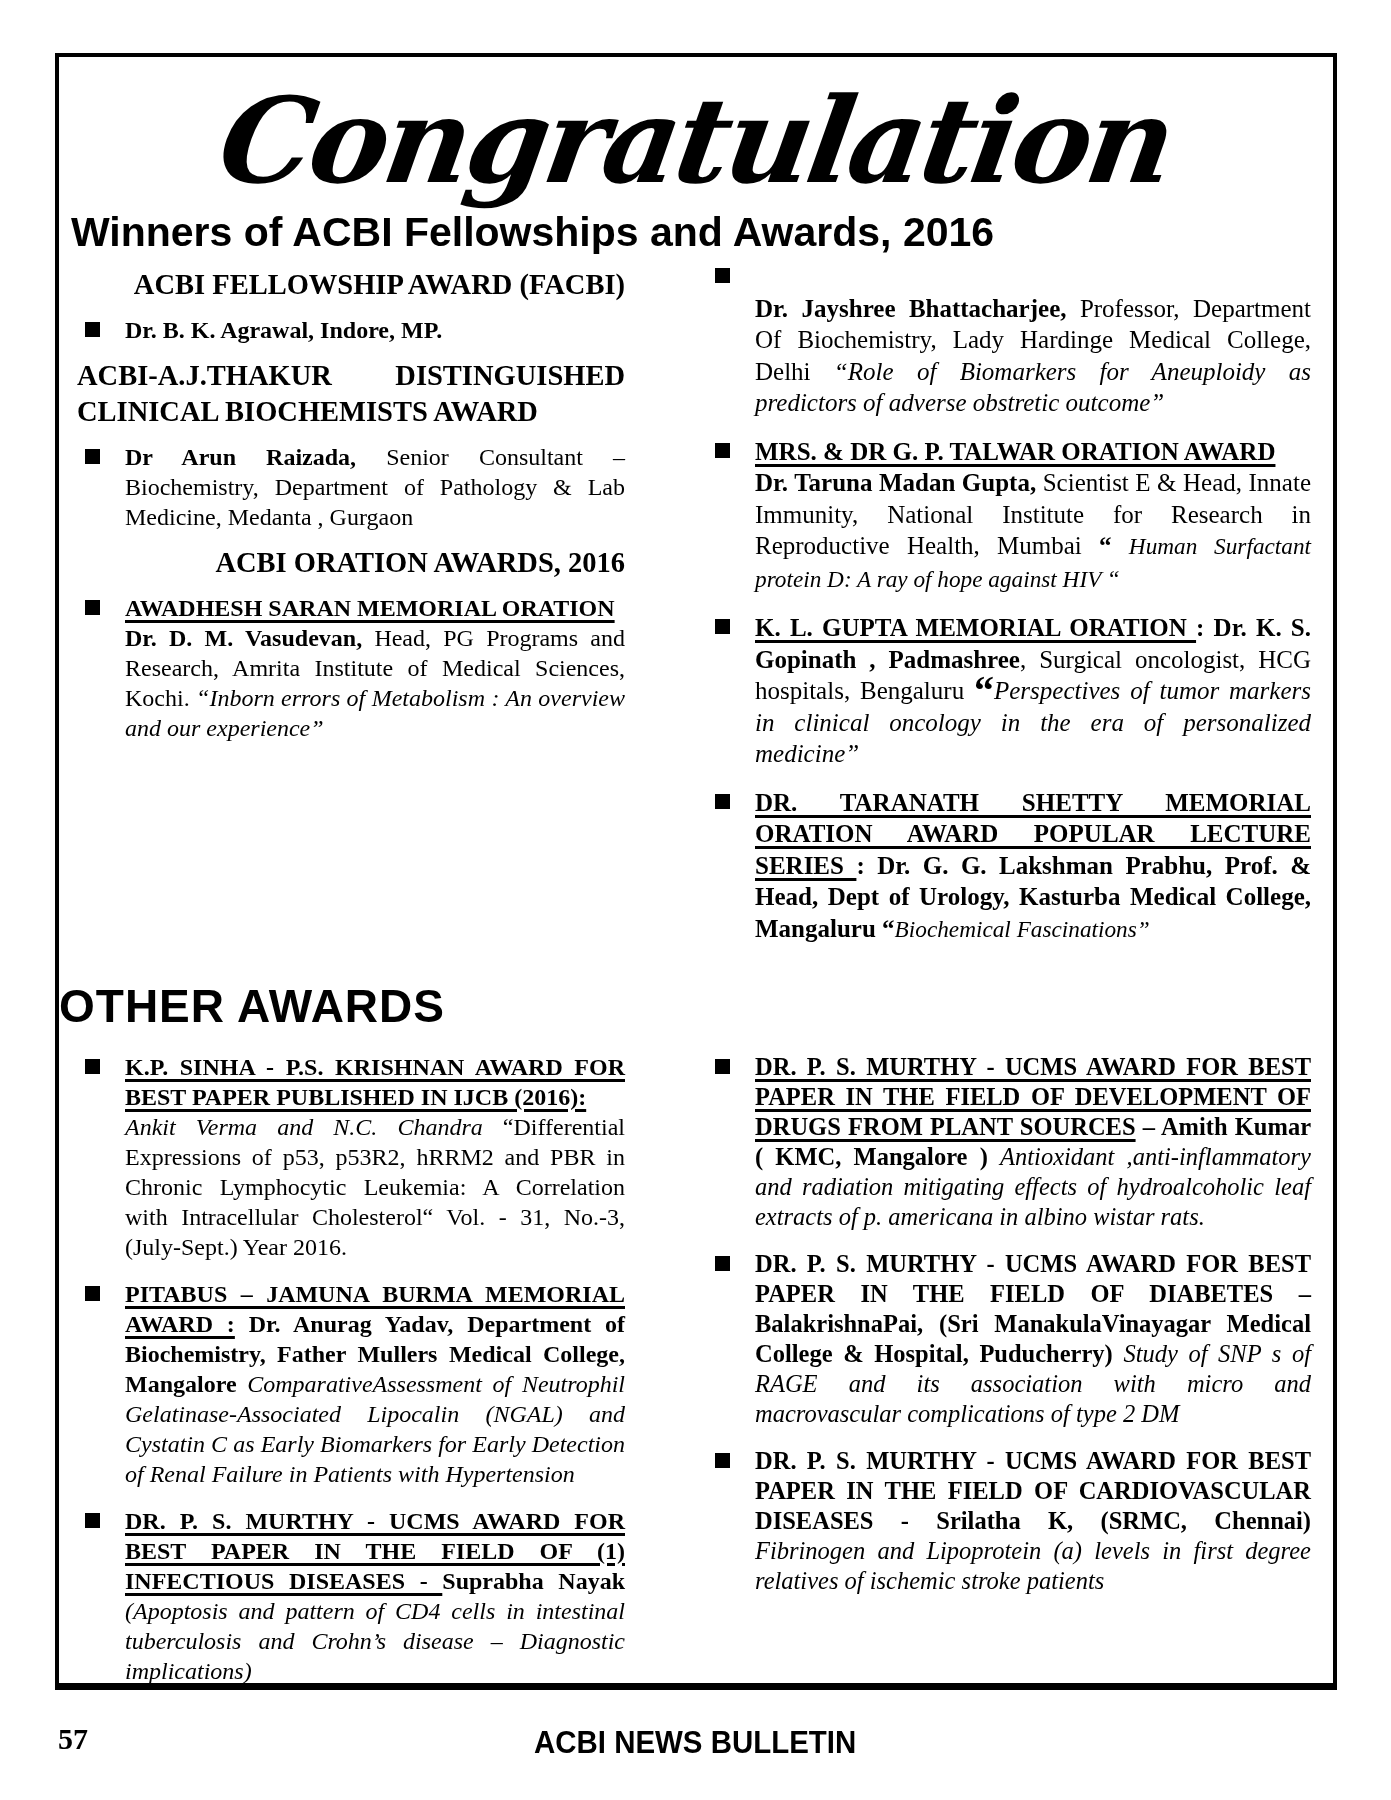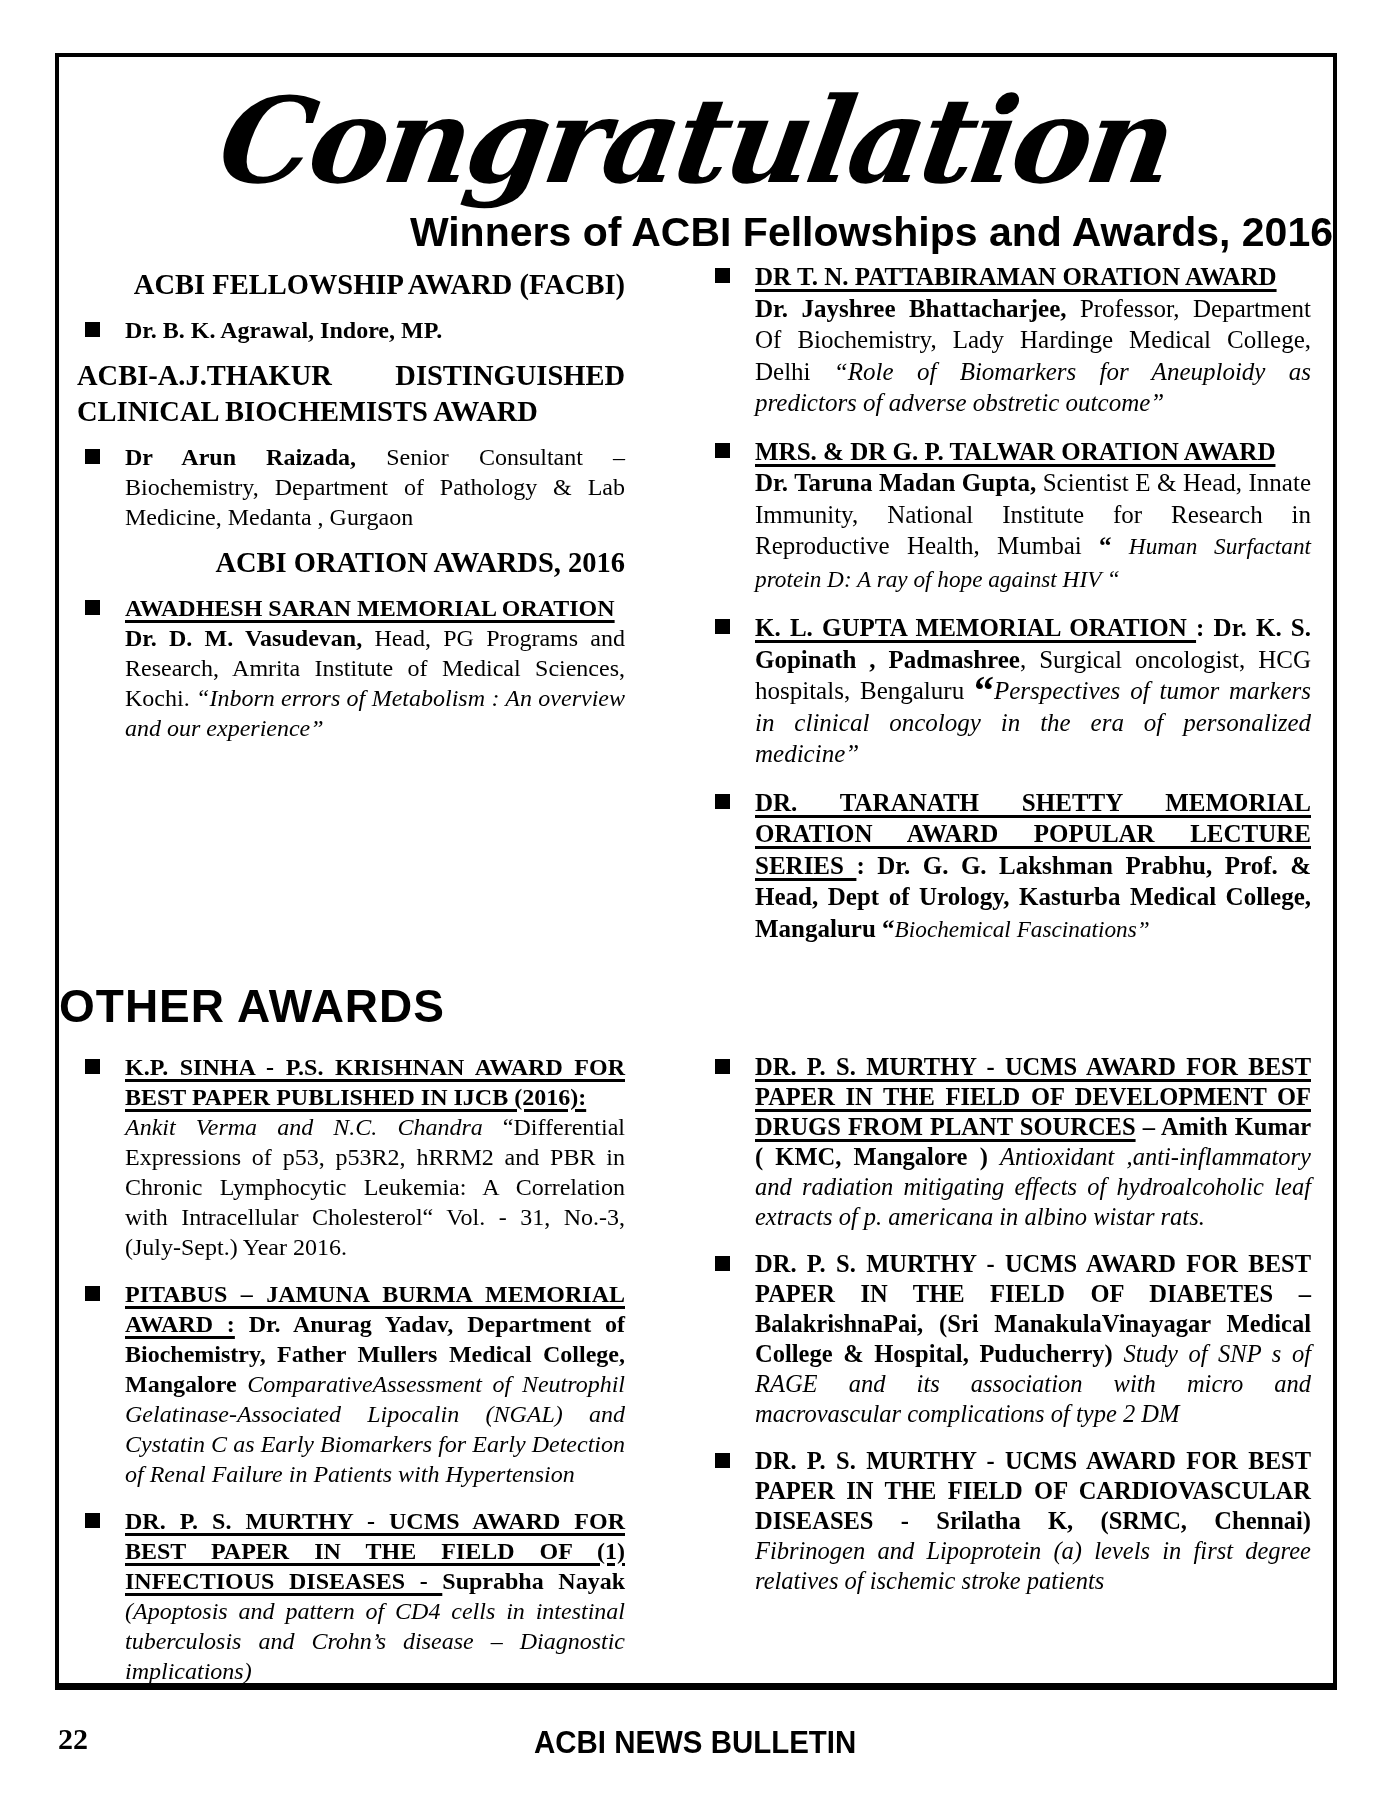"Winners of ACBI Fellowships and" .main-title { text-align: right -> left }
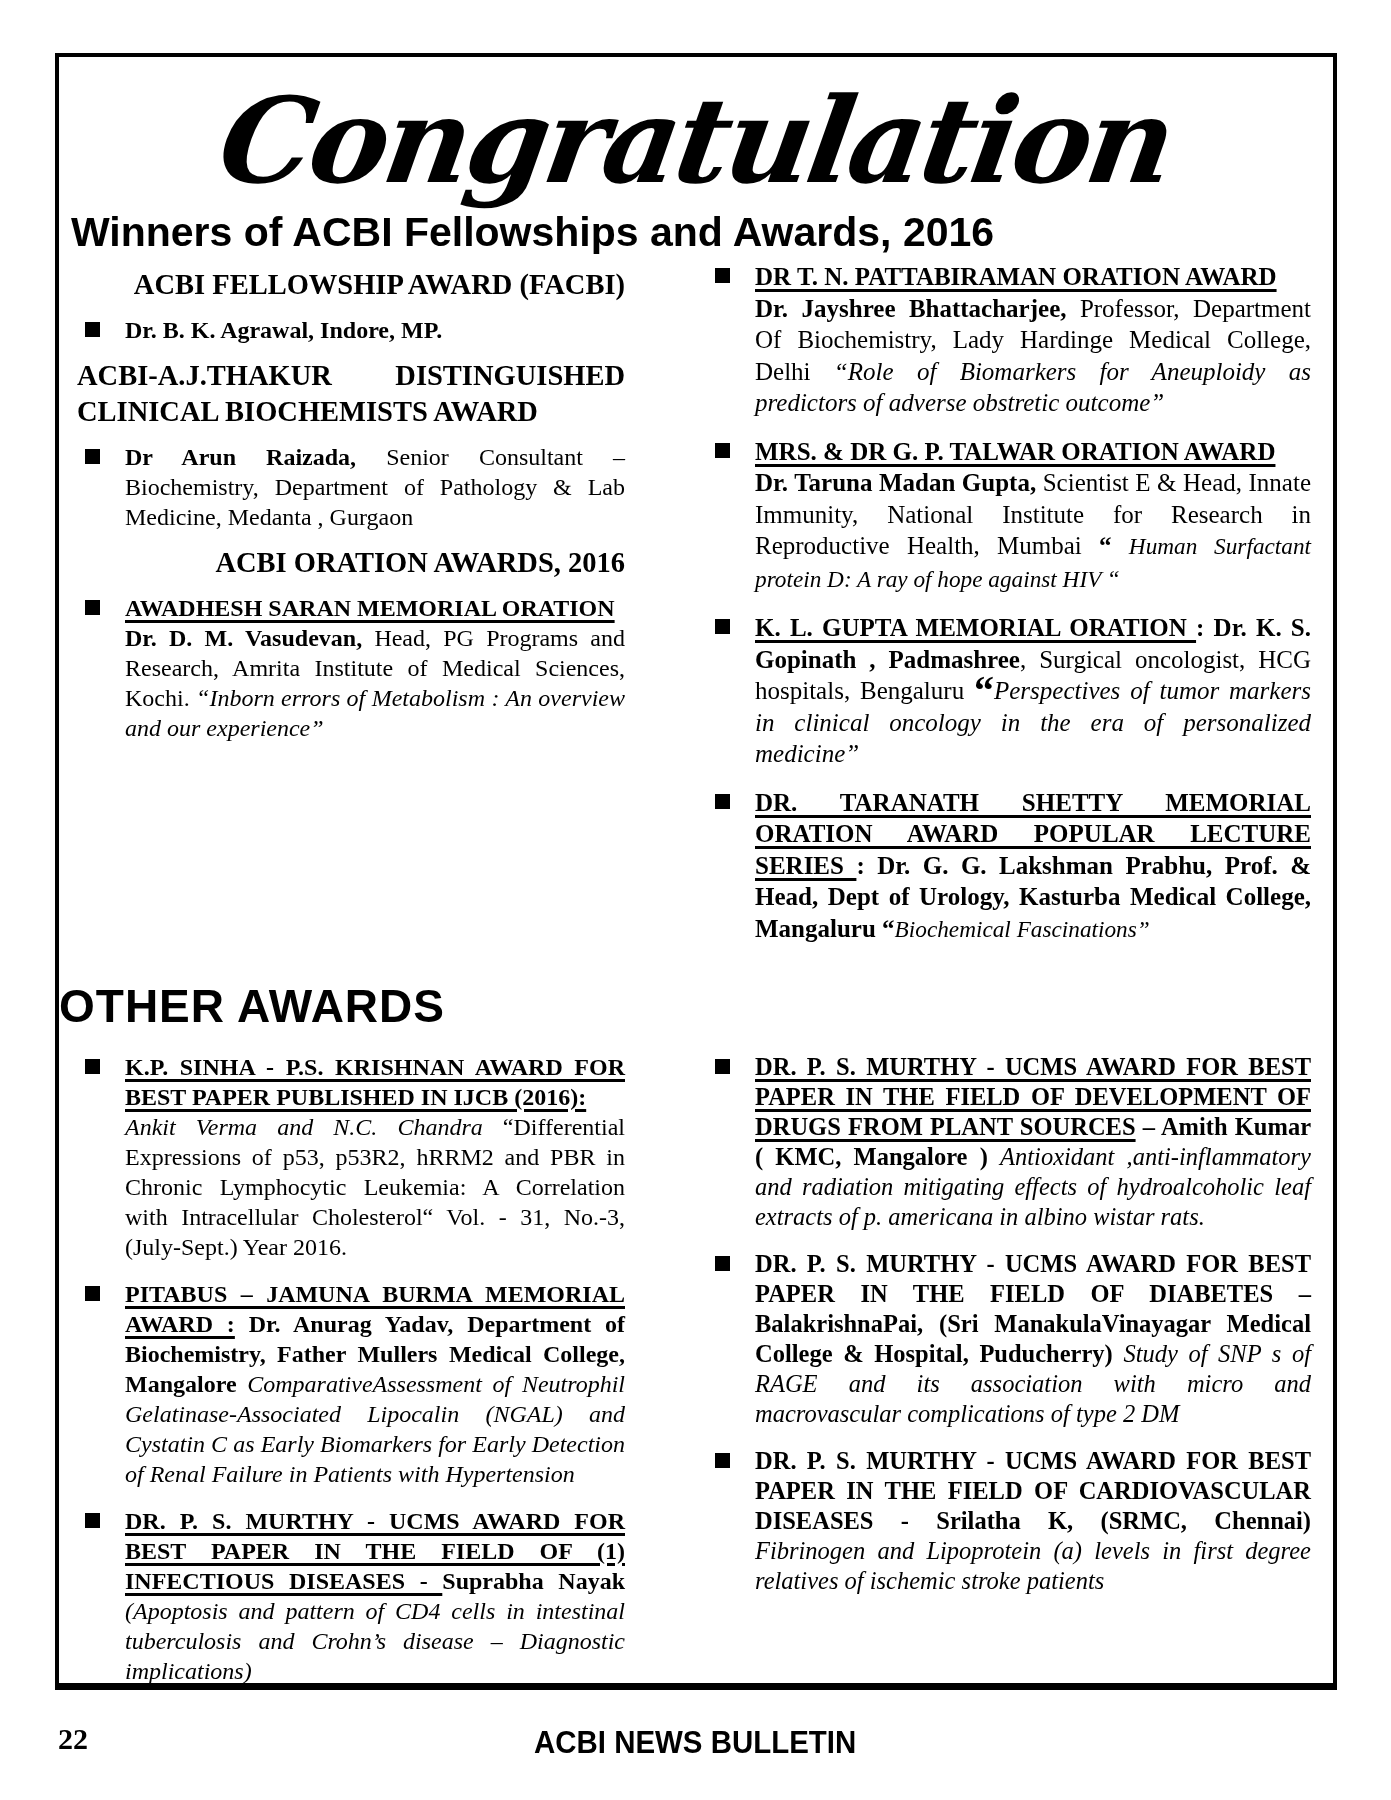"DR T. N. PATTABIRAMAN ORATION" span.t { html: <span>DR T. N. PATTABIRAMAN ORATION AWARD</span> -> none }
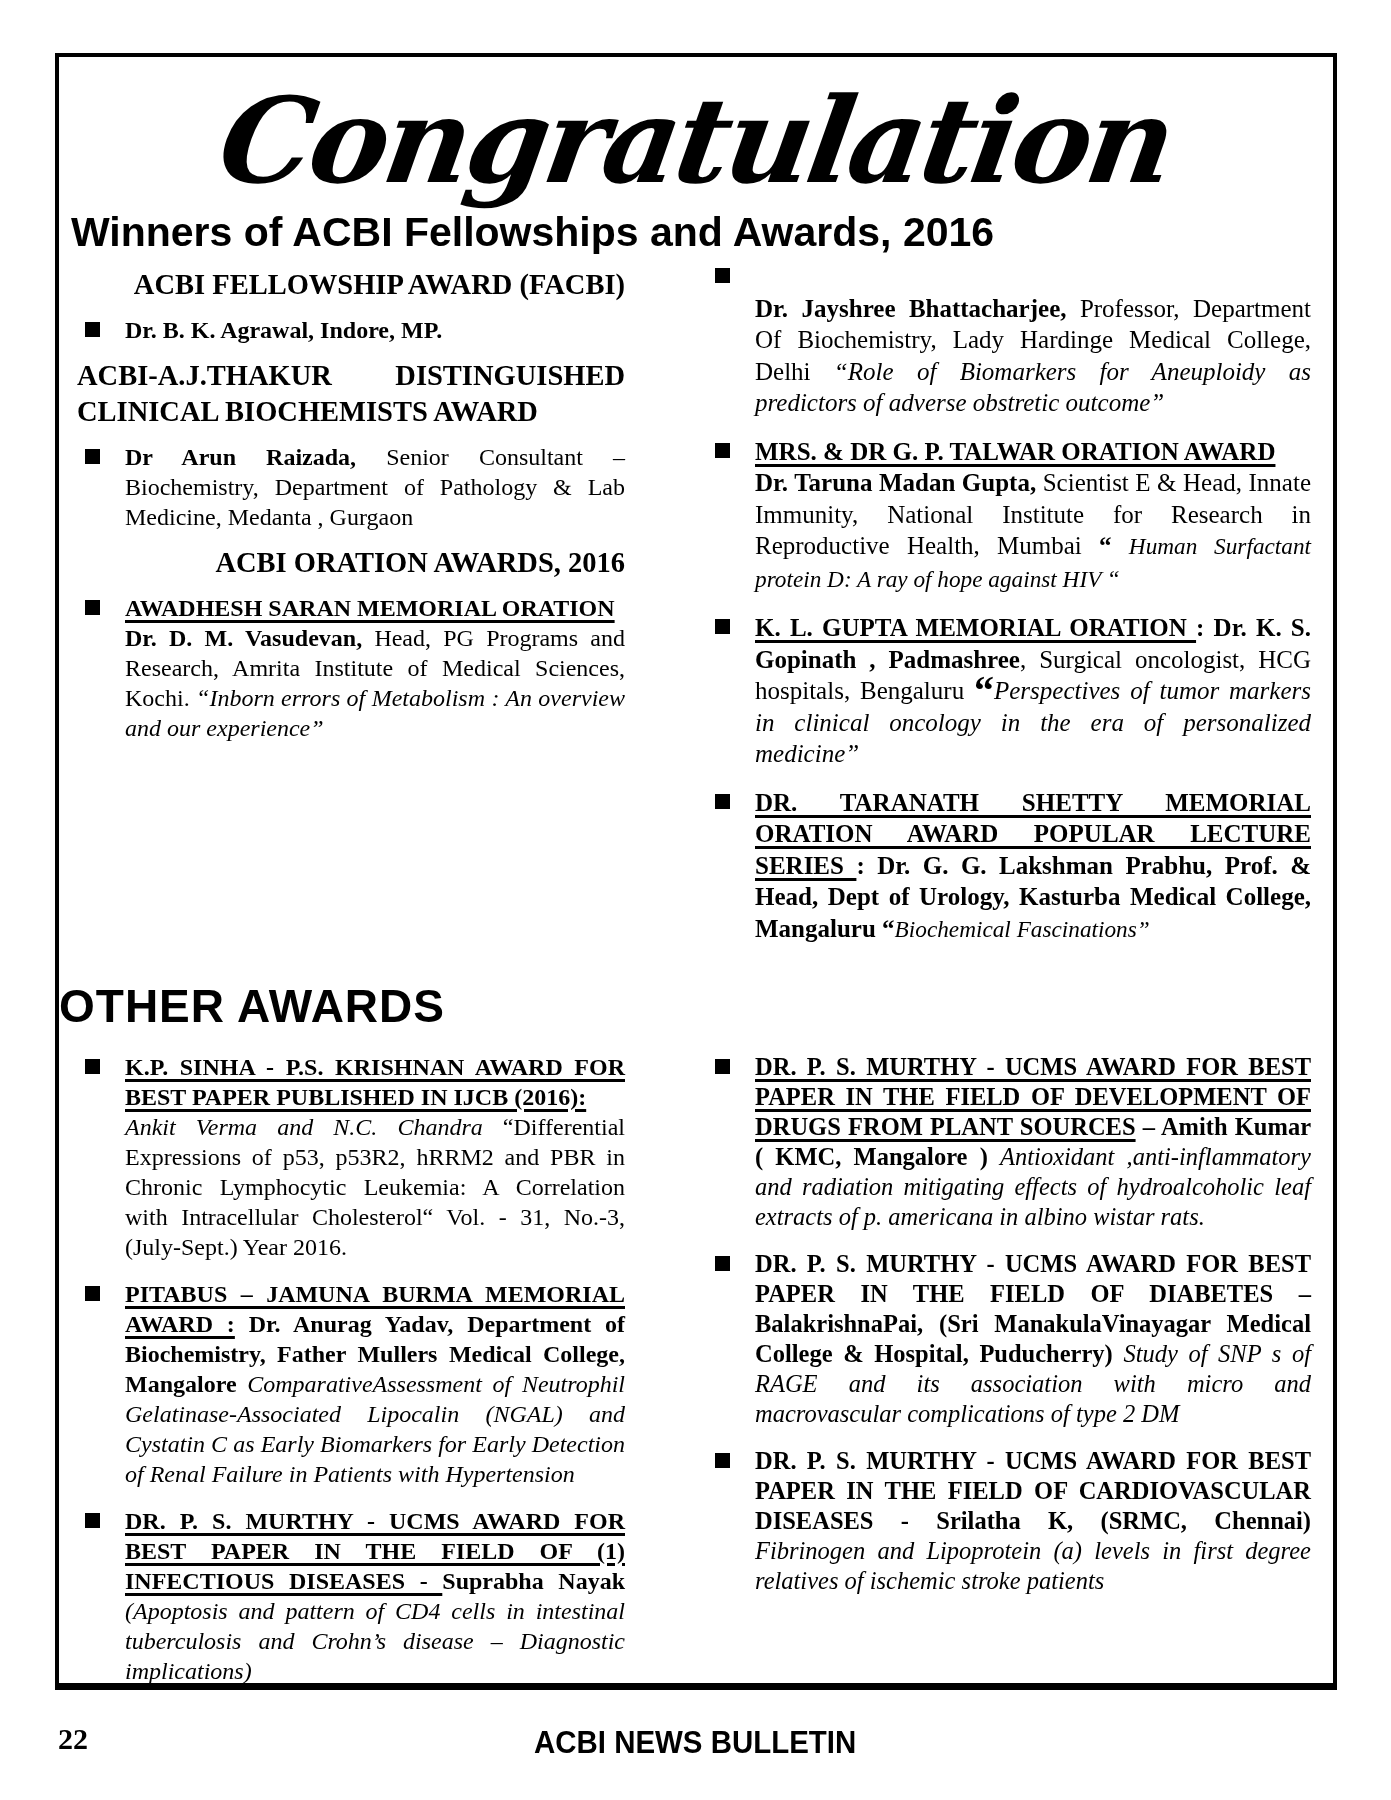"22" div.footer-num { text: 22 -> 57 }
